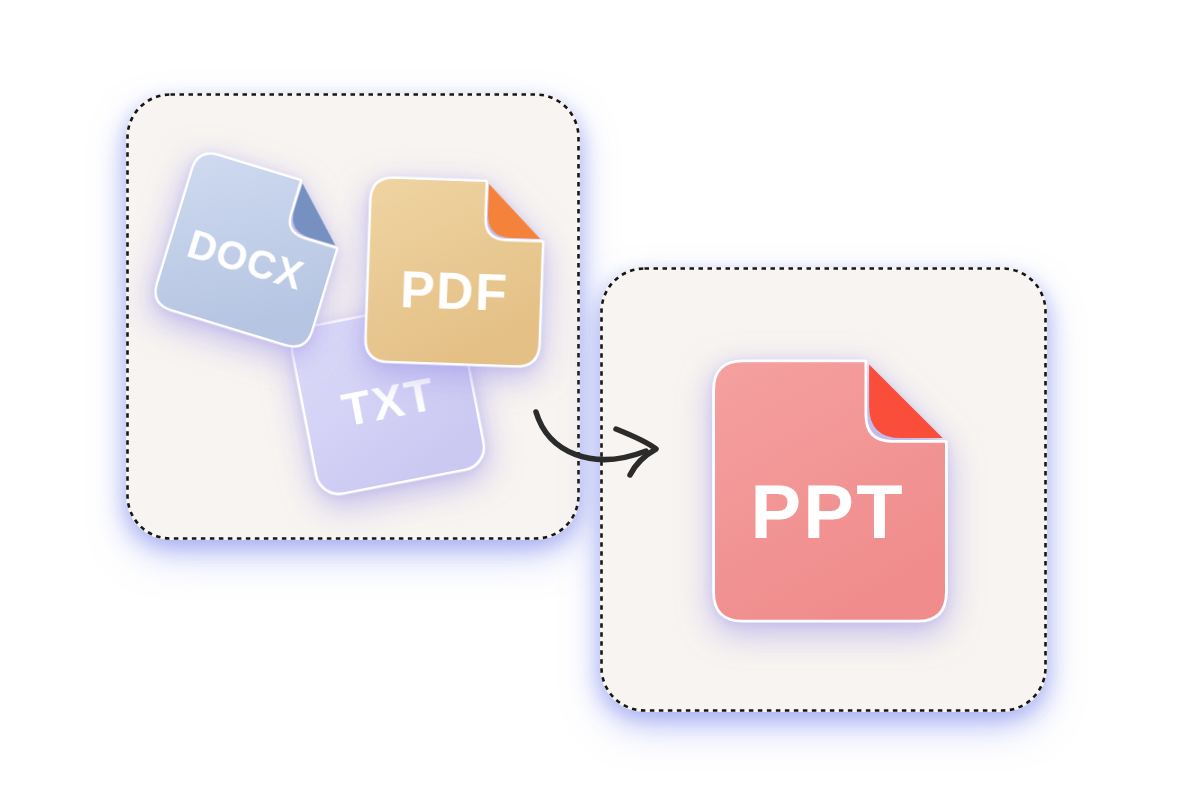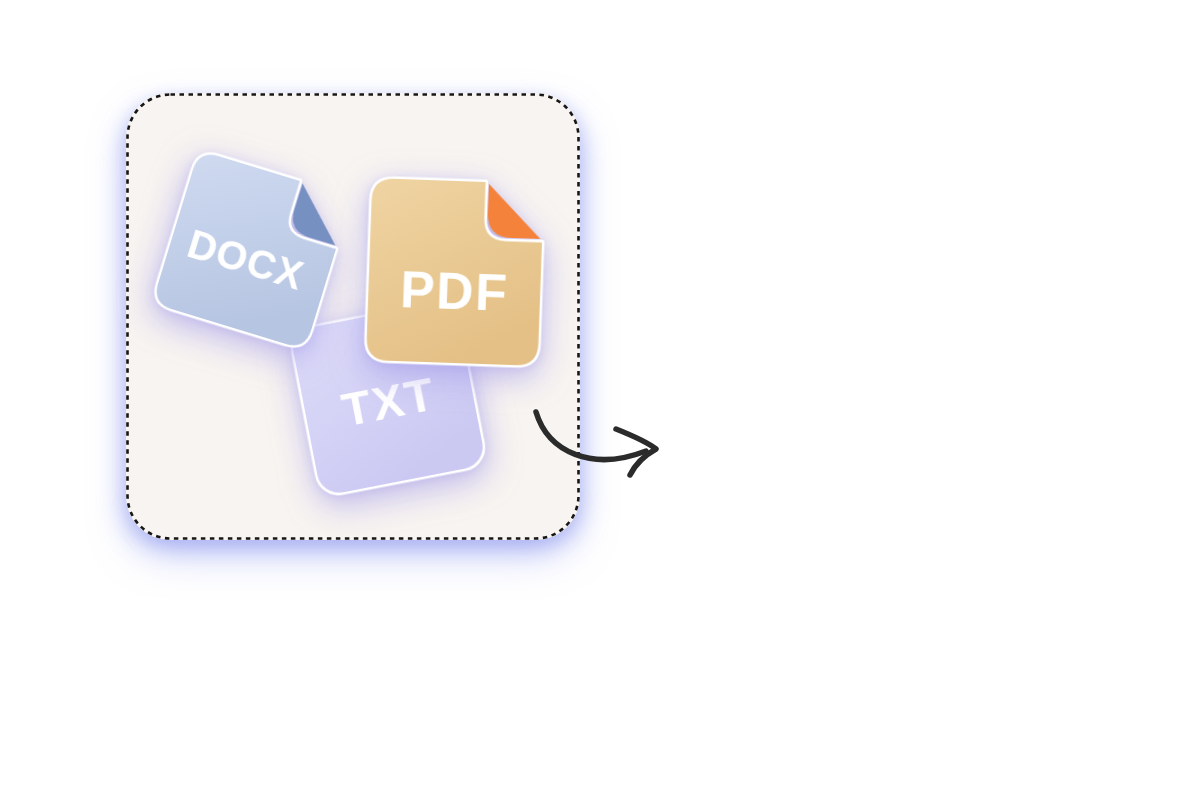"PPT" div.panel { html: none -> <div> <svg> <rect></rect> </svg> <svg> <defs> <linearGradient> <stop></stop> <stop></stop> </linearGradient> </defs> <path></path> <path></path> <text>PPT</text> </svg> </div> }
